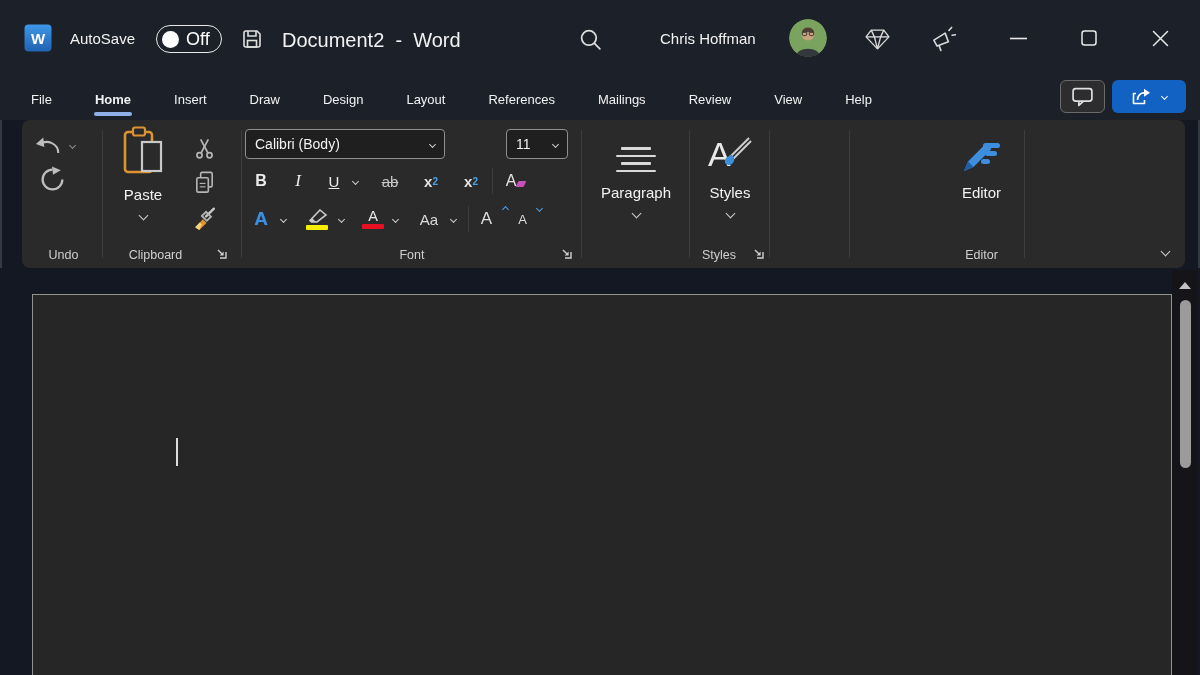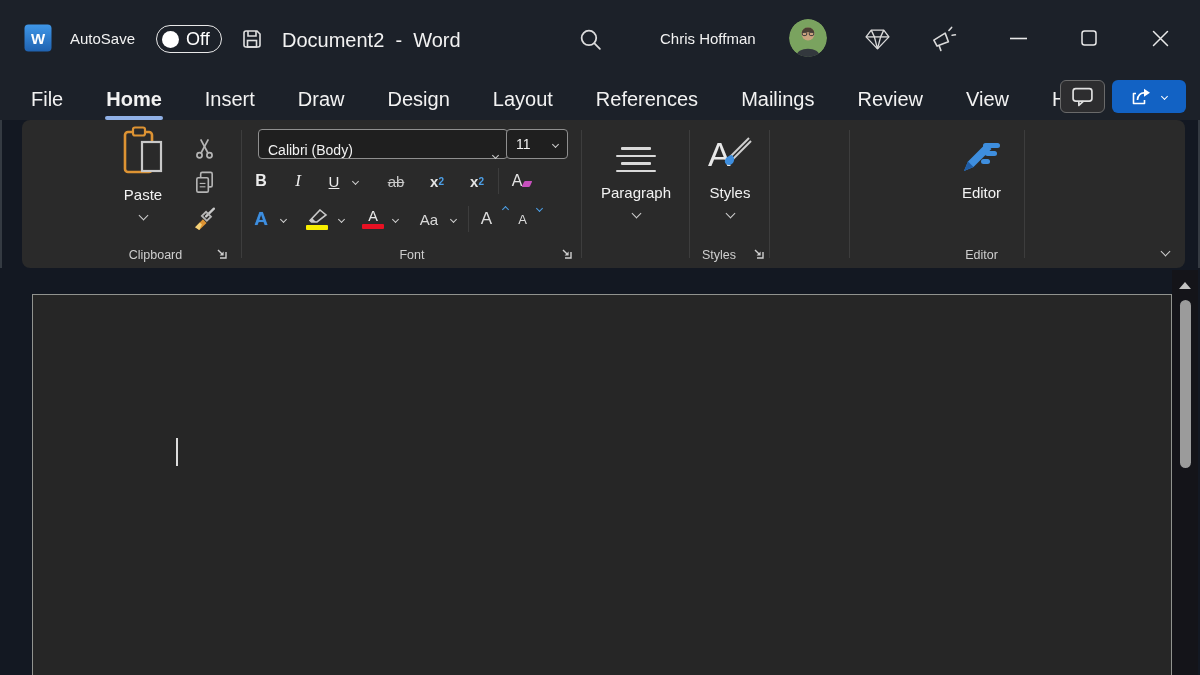"File" .tab { font-size: 20px -> 13px }
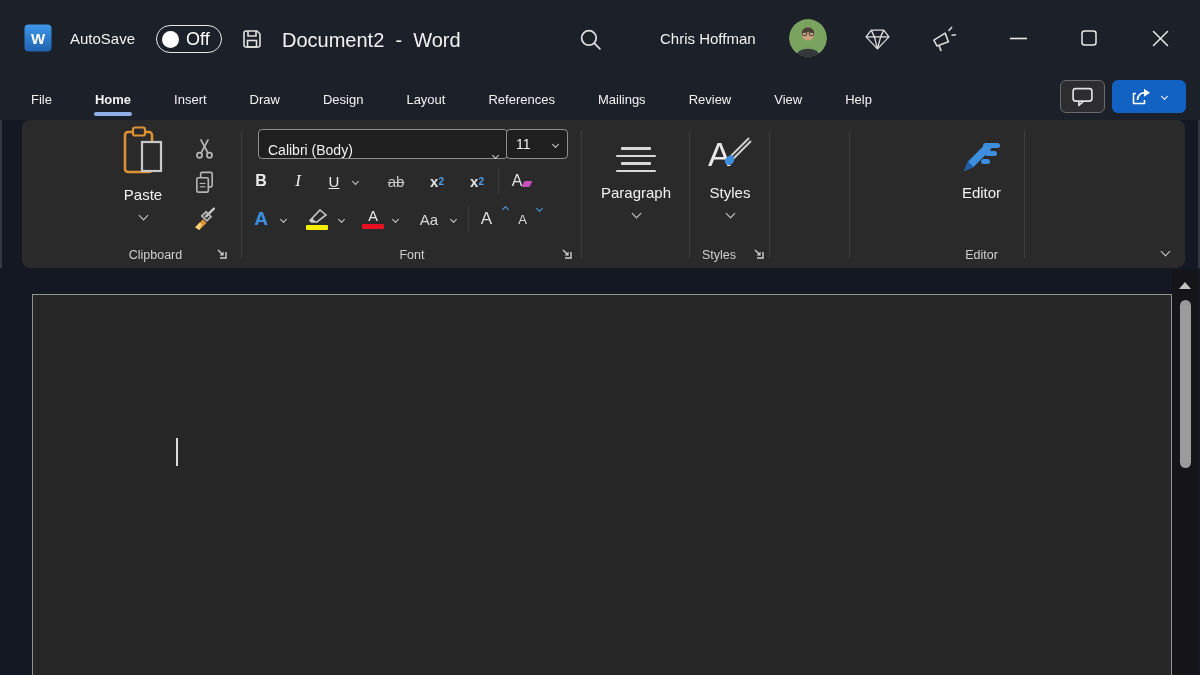"Calibri (Body)" .font-name-combo { align-items: flex-end -> none; left: 16px -> 3px; width: 250px -> 200px }
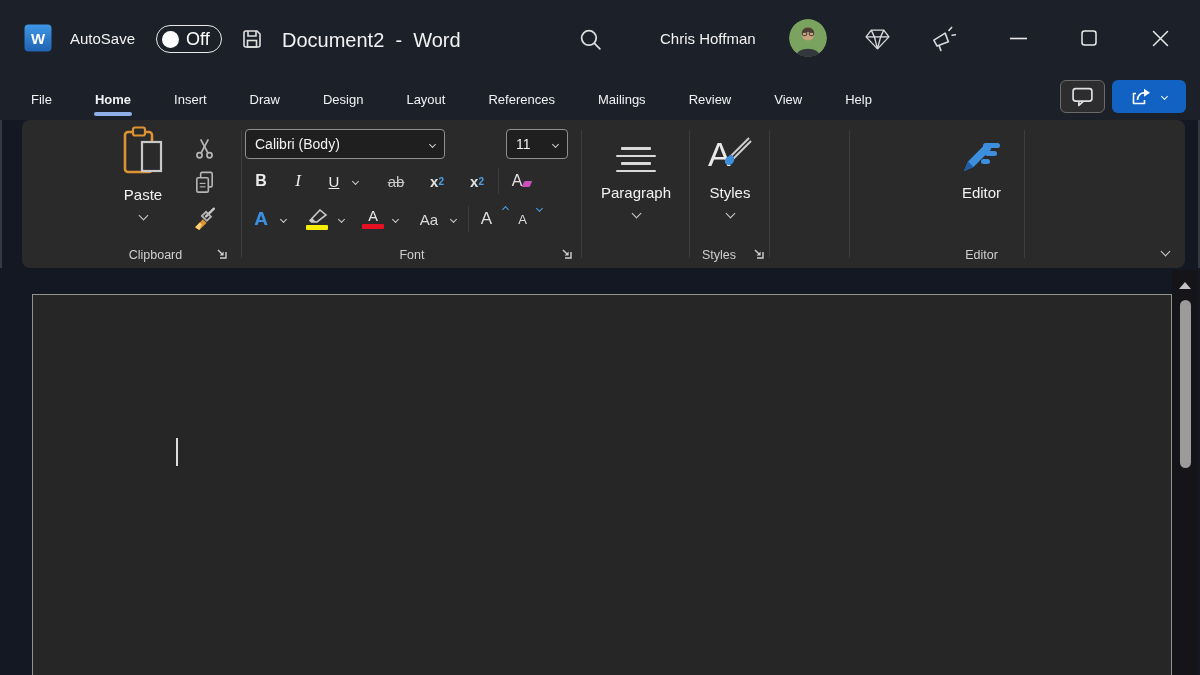"ab" .glyph-ab { margin-left: 6px -> none }
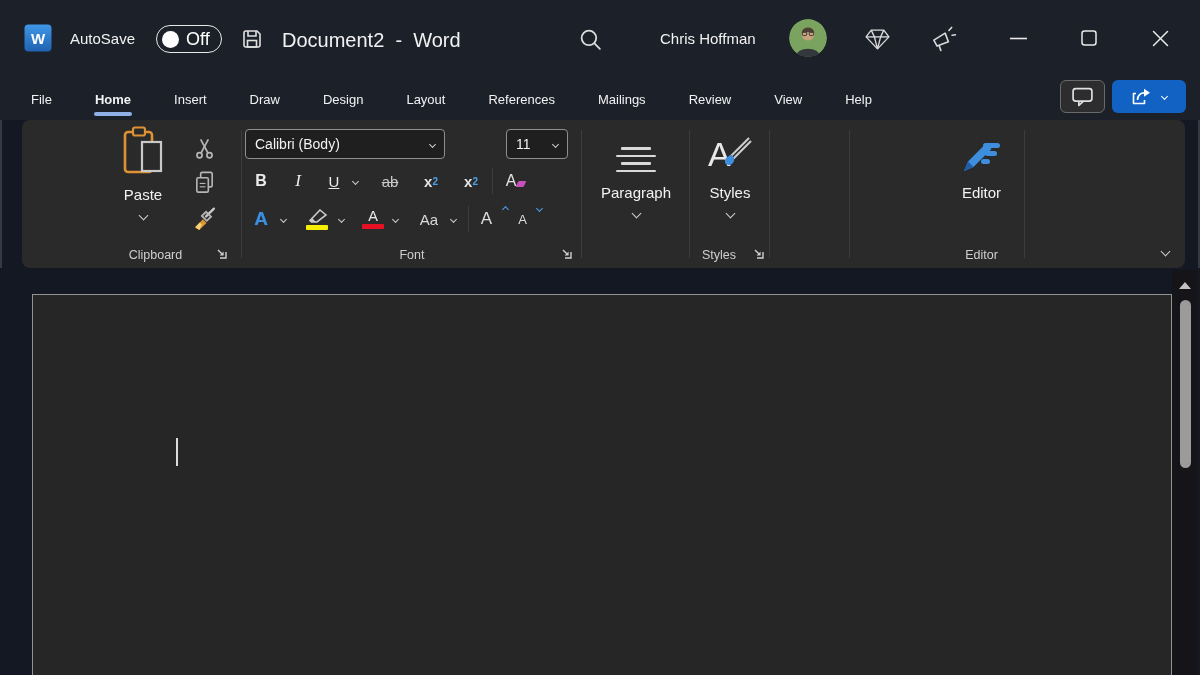"Undo" div.group { html: none -> <div> <button> <svg> <path></path> <polygon></polygon> </svg> <span></span> </button> <button> <svg> <path></path> <polygon></polygon> </svg> </button> <span>Undo</span> <span></span> </div> }
